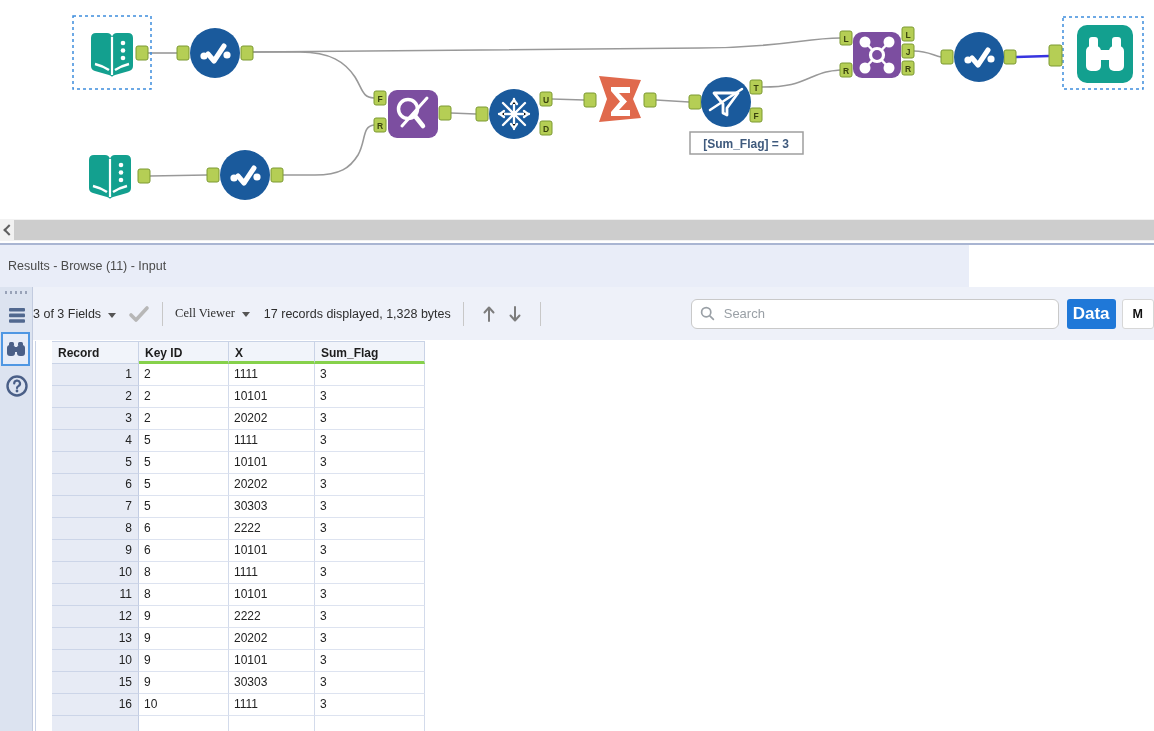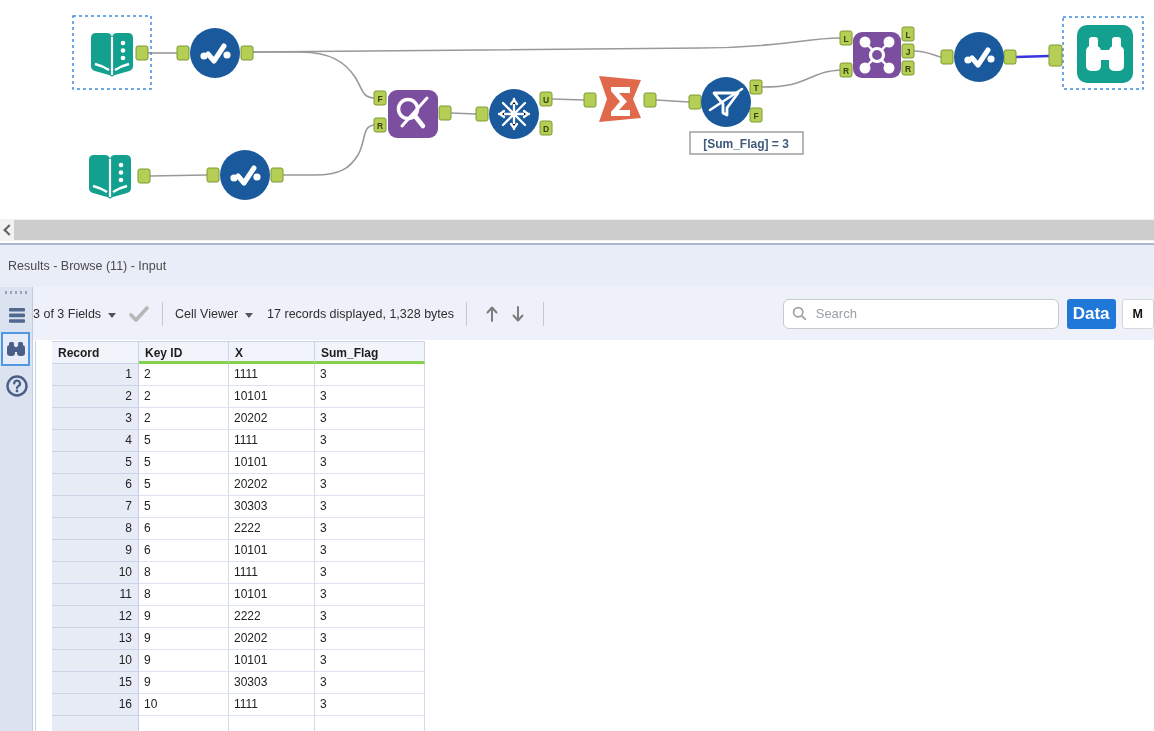"Results - Browse (11) -" #results-header { width: 1154px -> 969px }
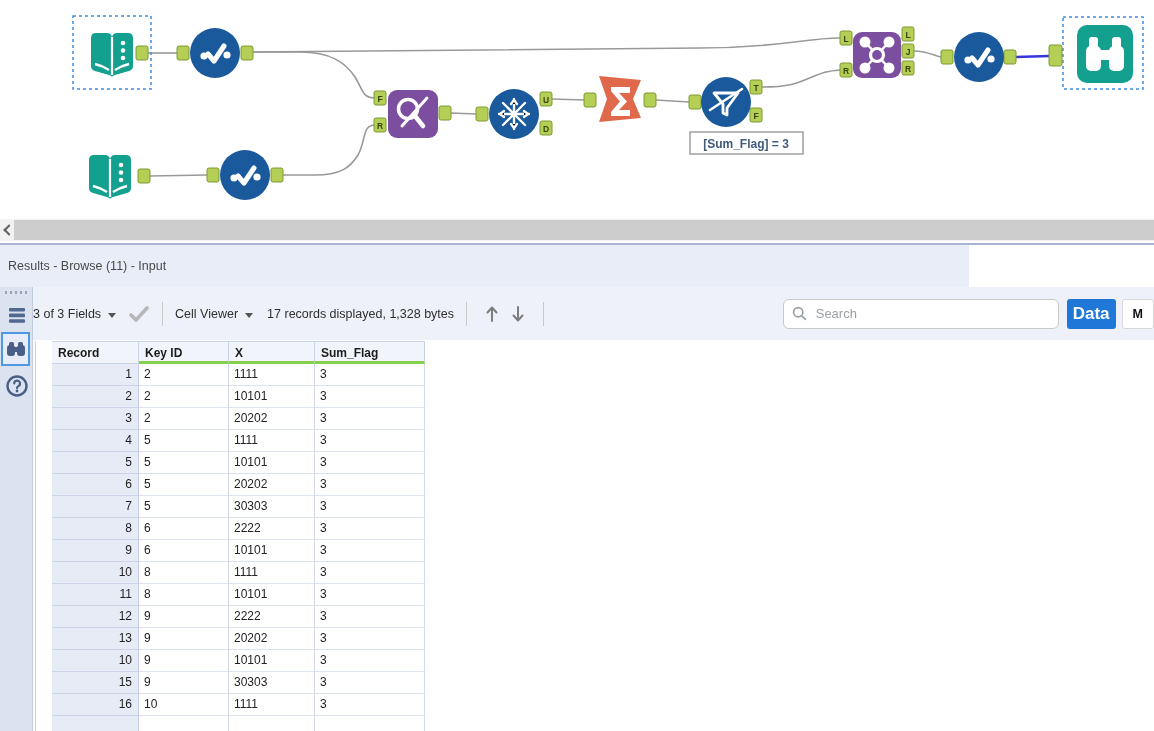"Cell Viewer" #cellviewer-label { font-family: none -> Liberation Serif, serif }
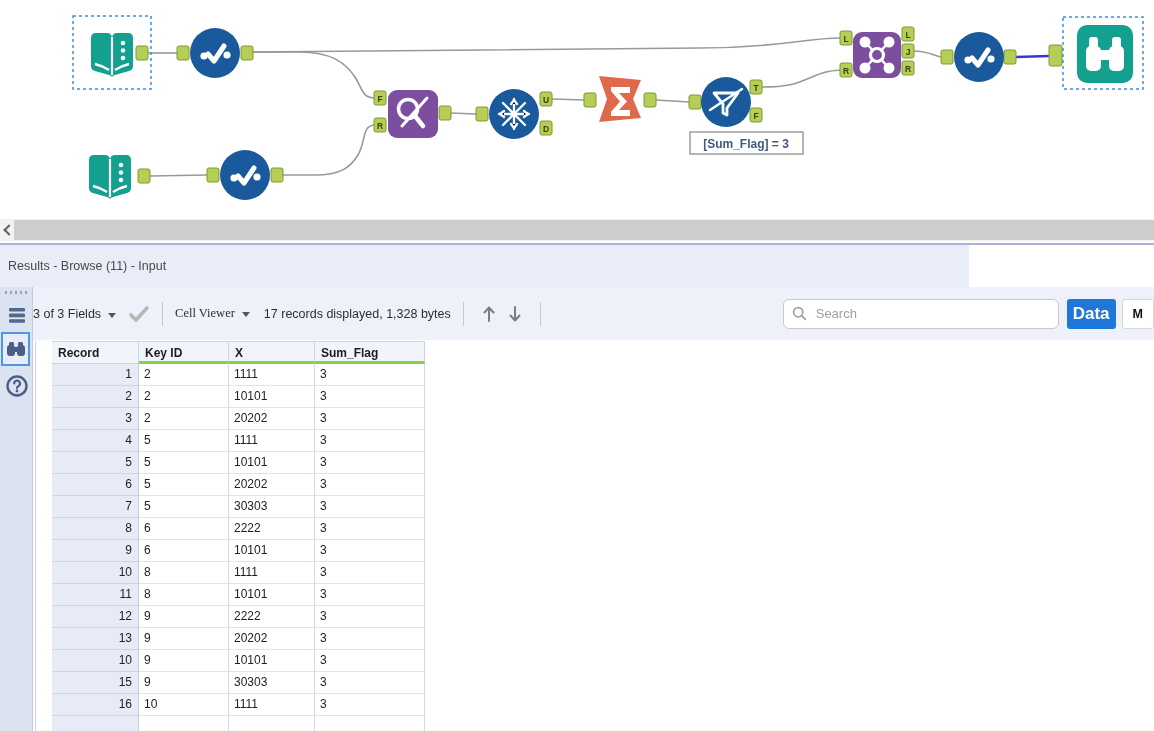"Search" #search-box { width: 276px -> 368px }
